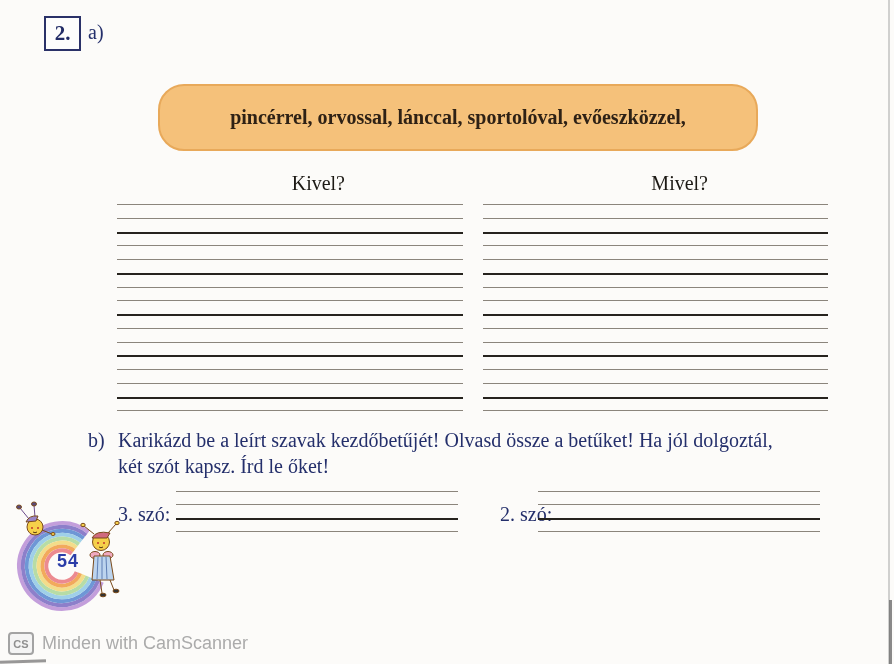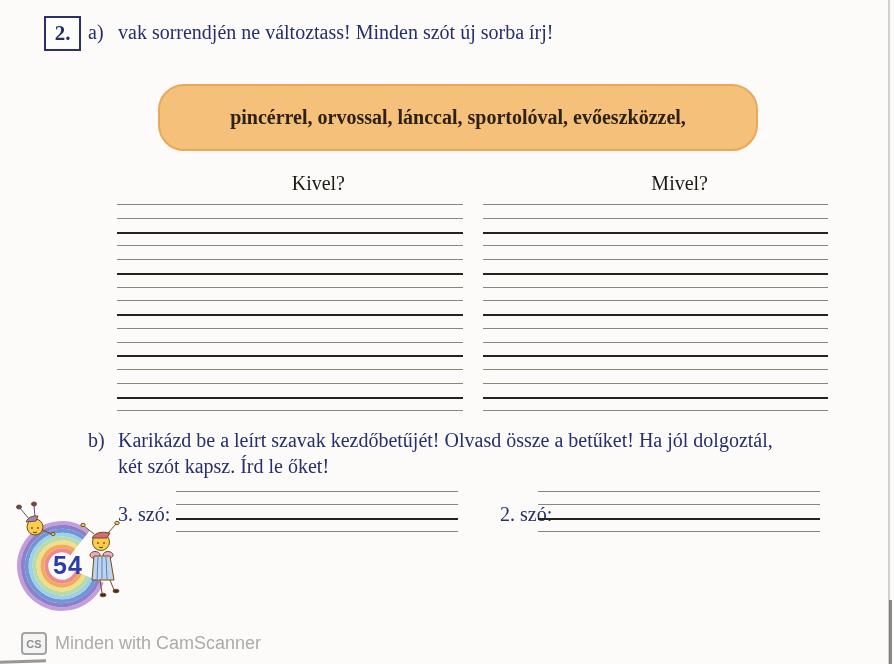"vak sorrendjén ne változtass! Minden" div { html: <div>vak sorrendjén ne változtass! Minden szót új sorba írj!</div> -> none }
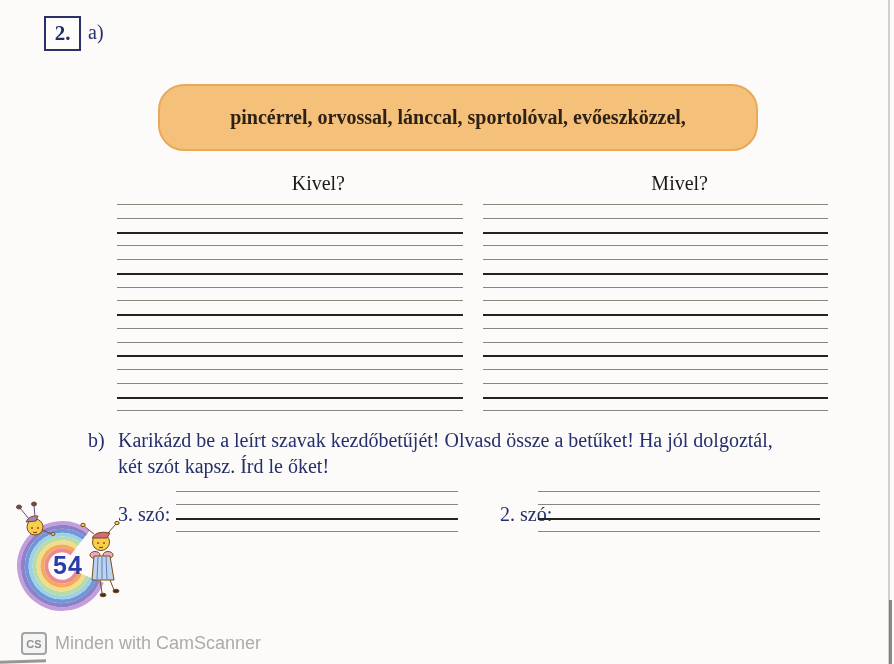"54" .page-num { font-size: 25px -> 18px }
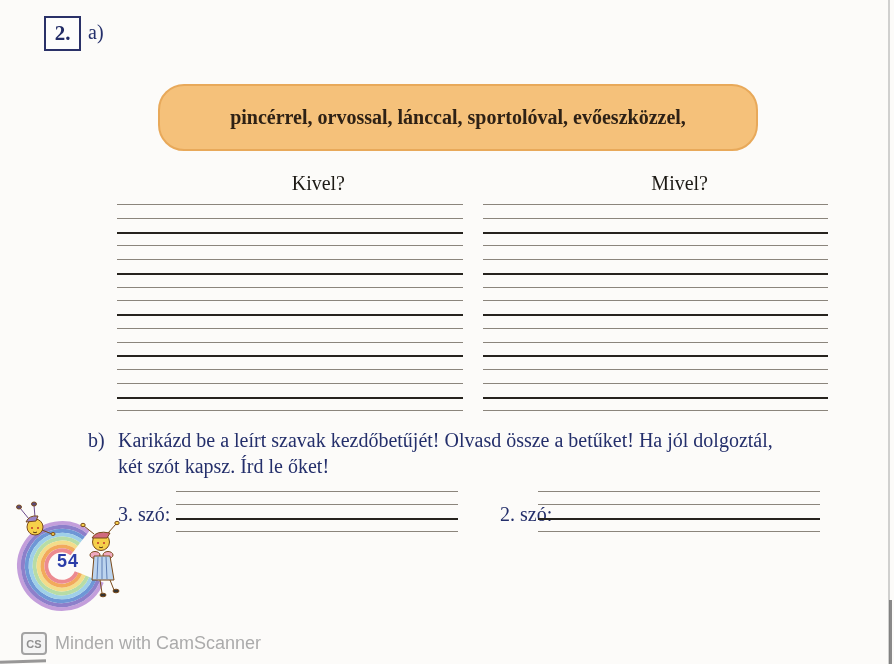"CS" .cs-badge { margin-left: 13px -> none }
